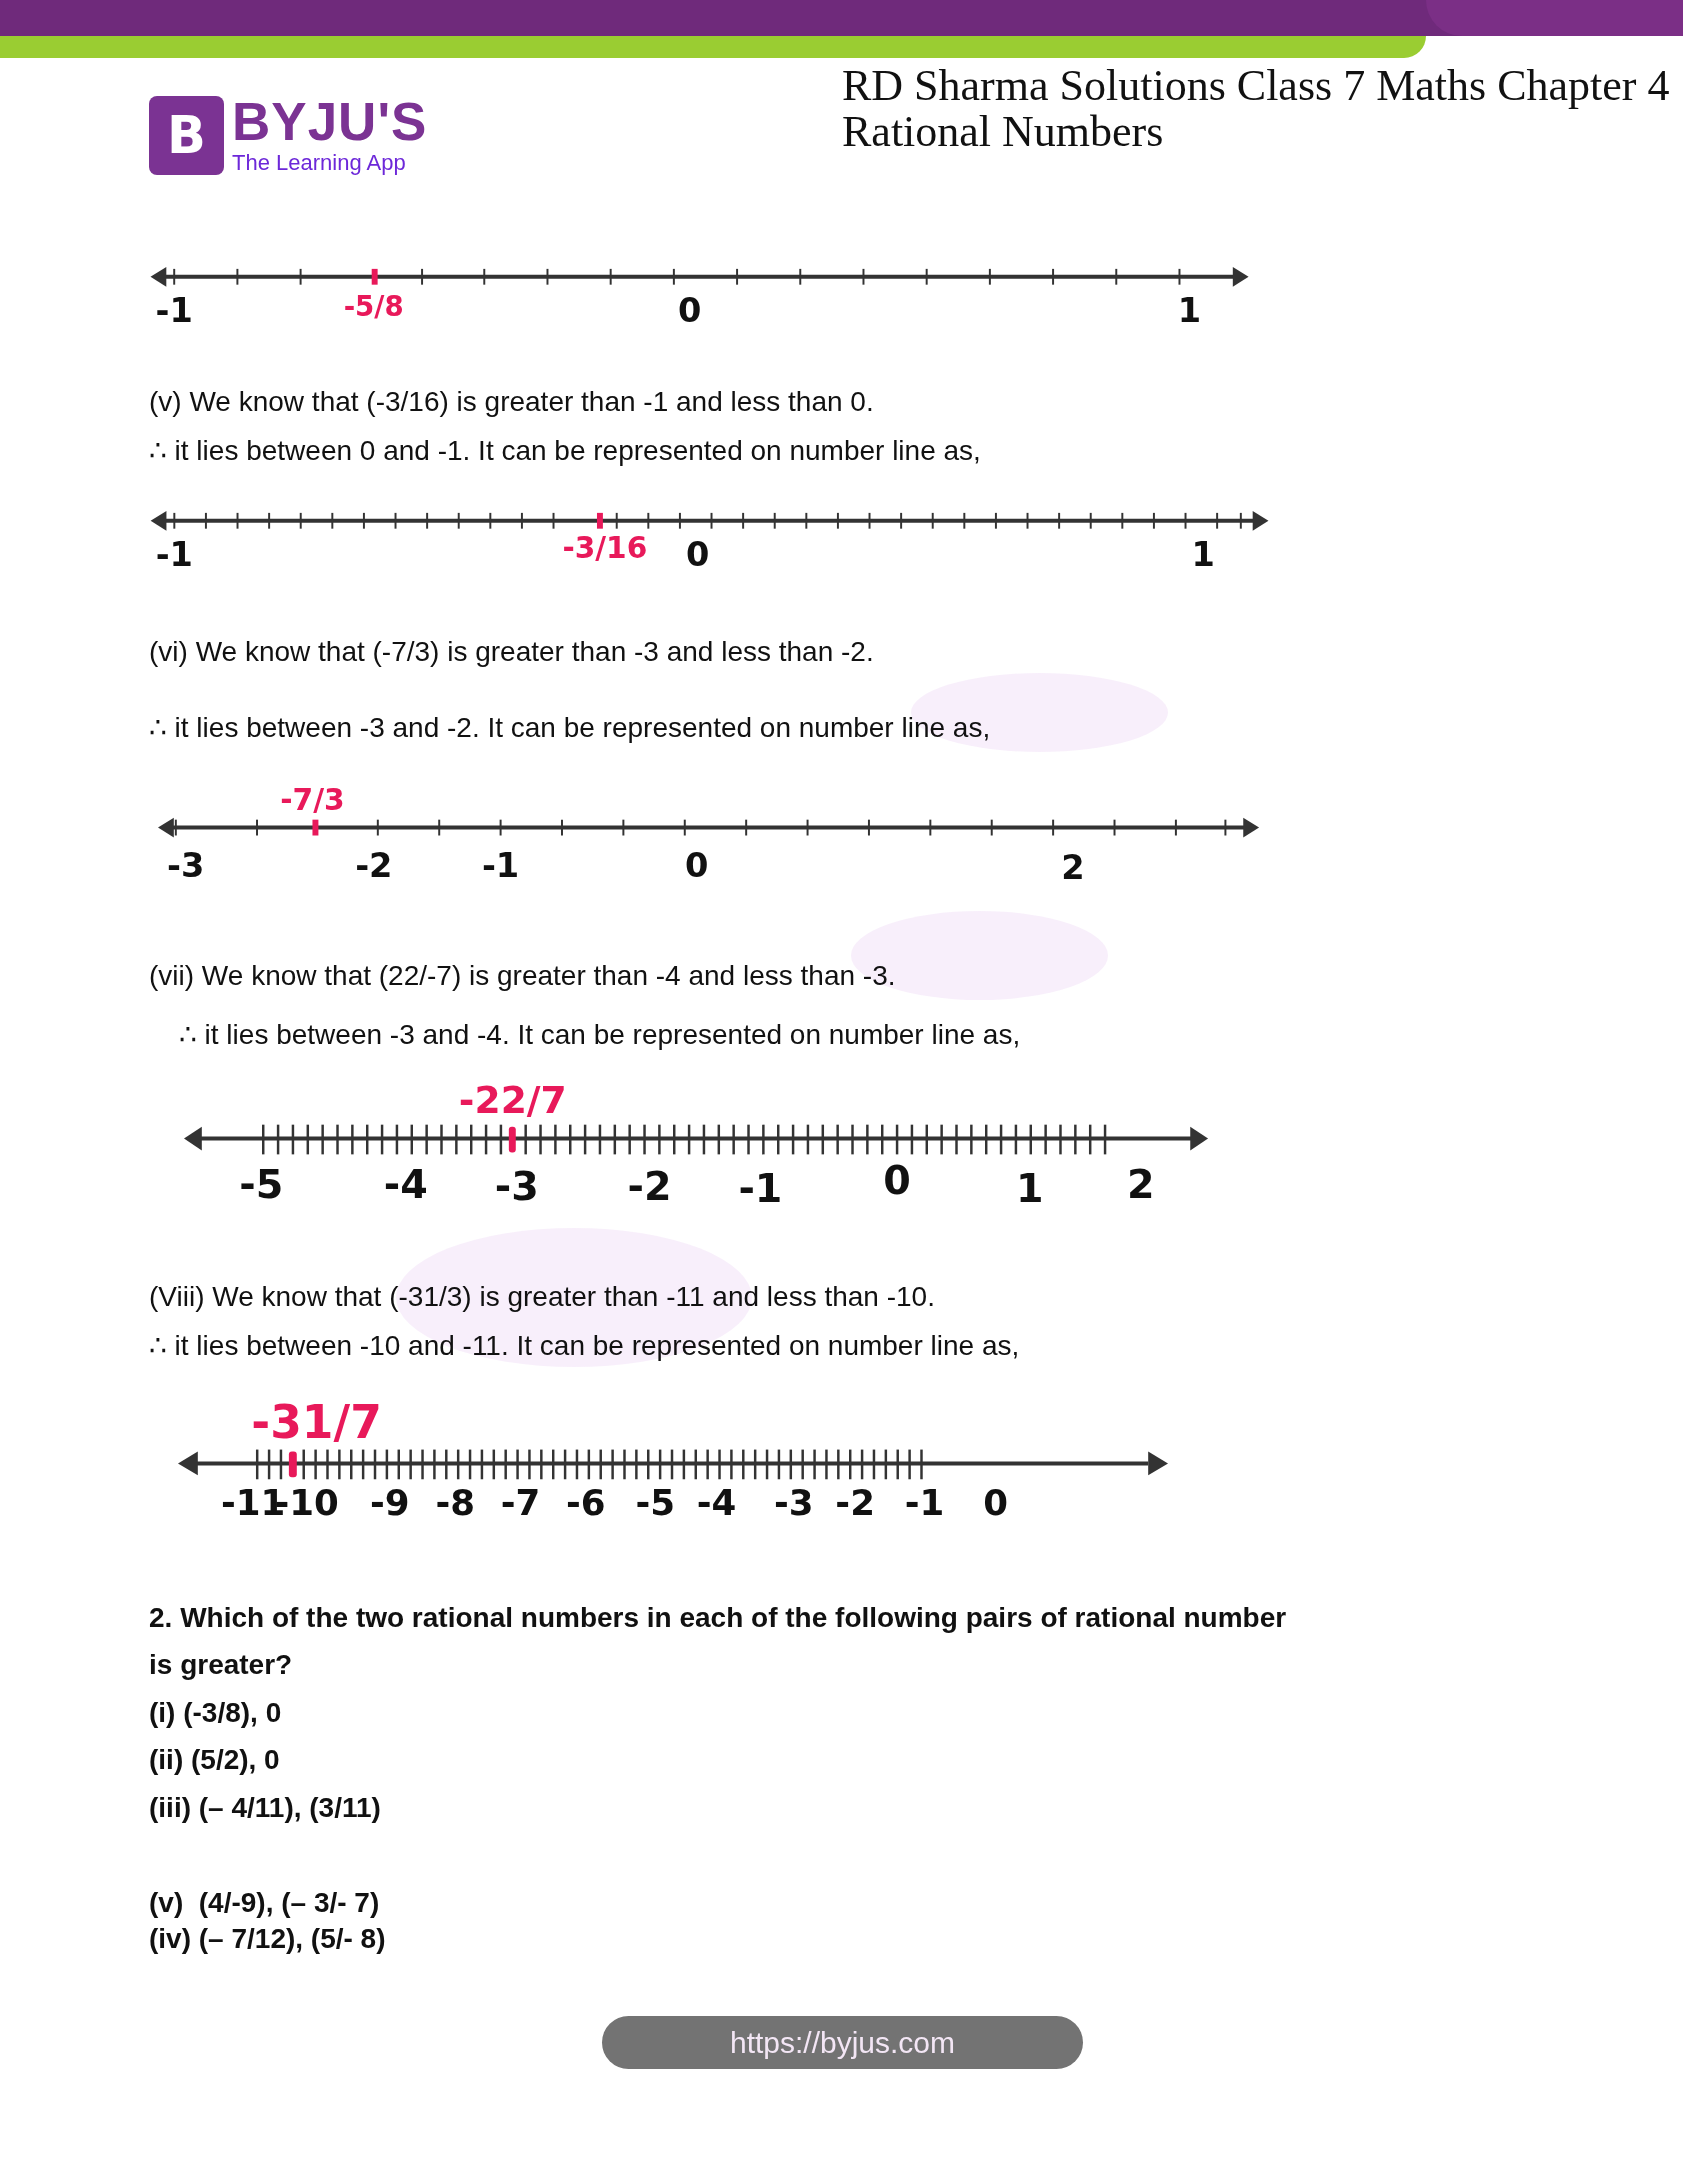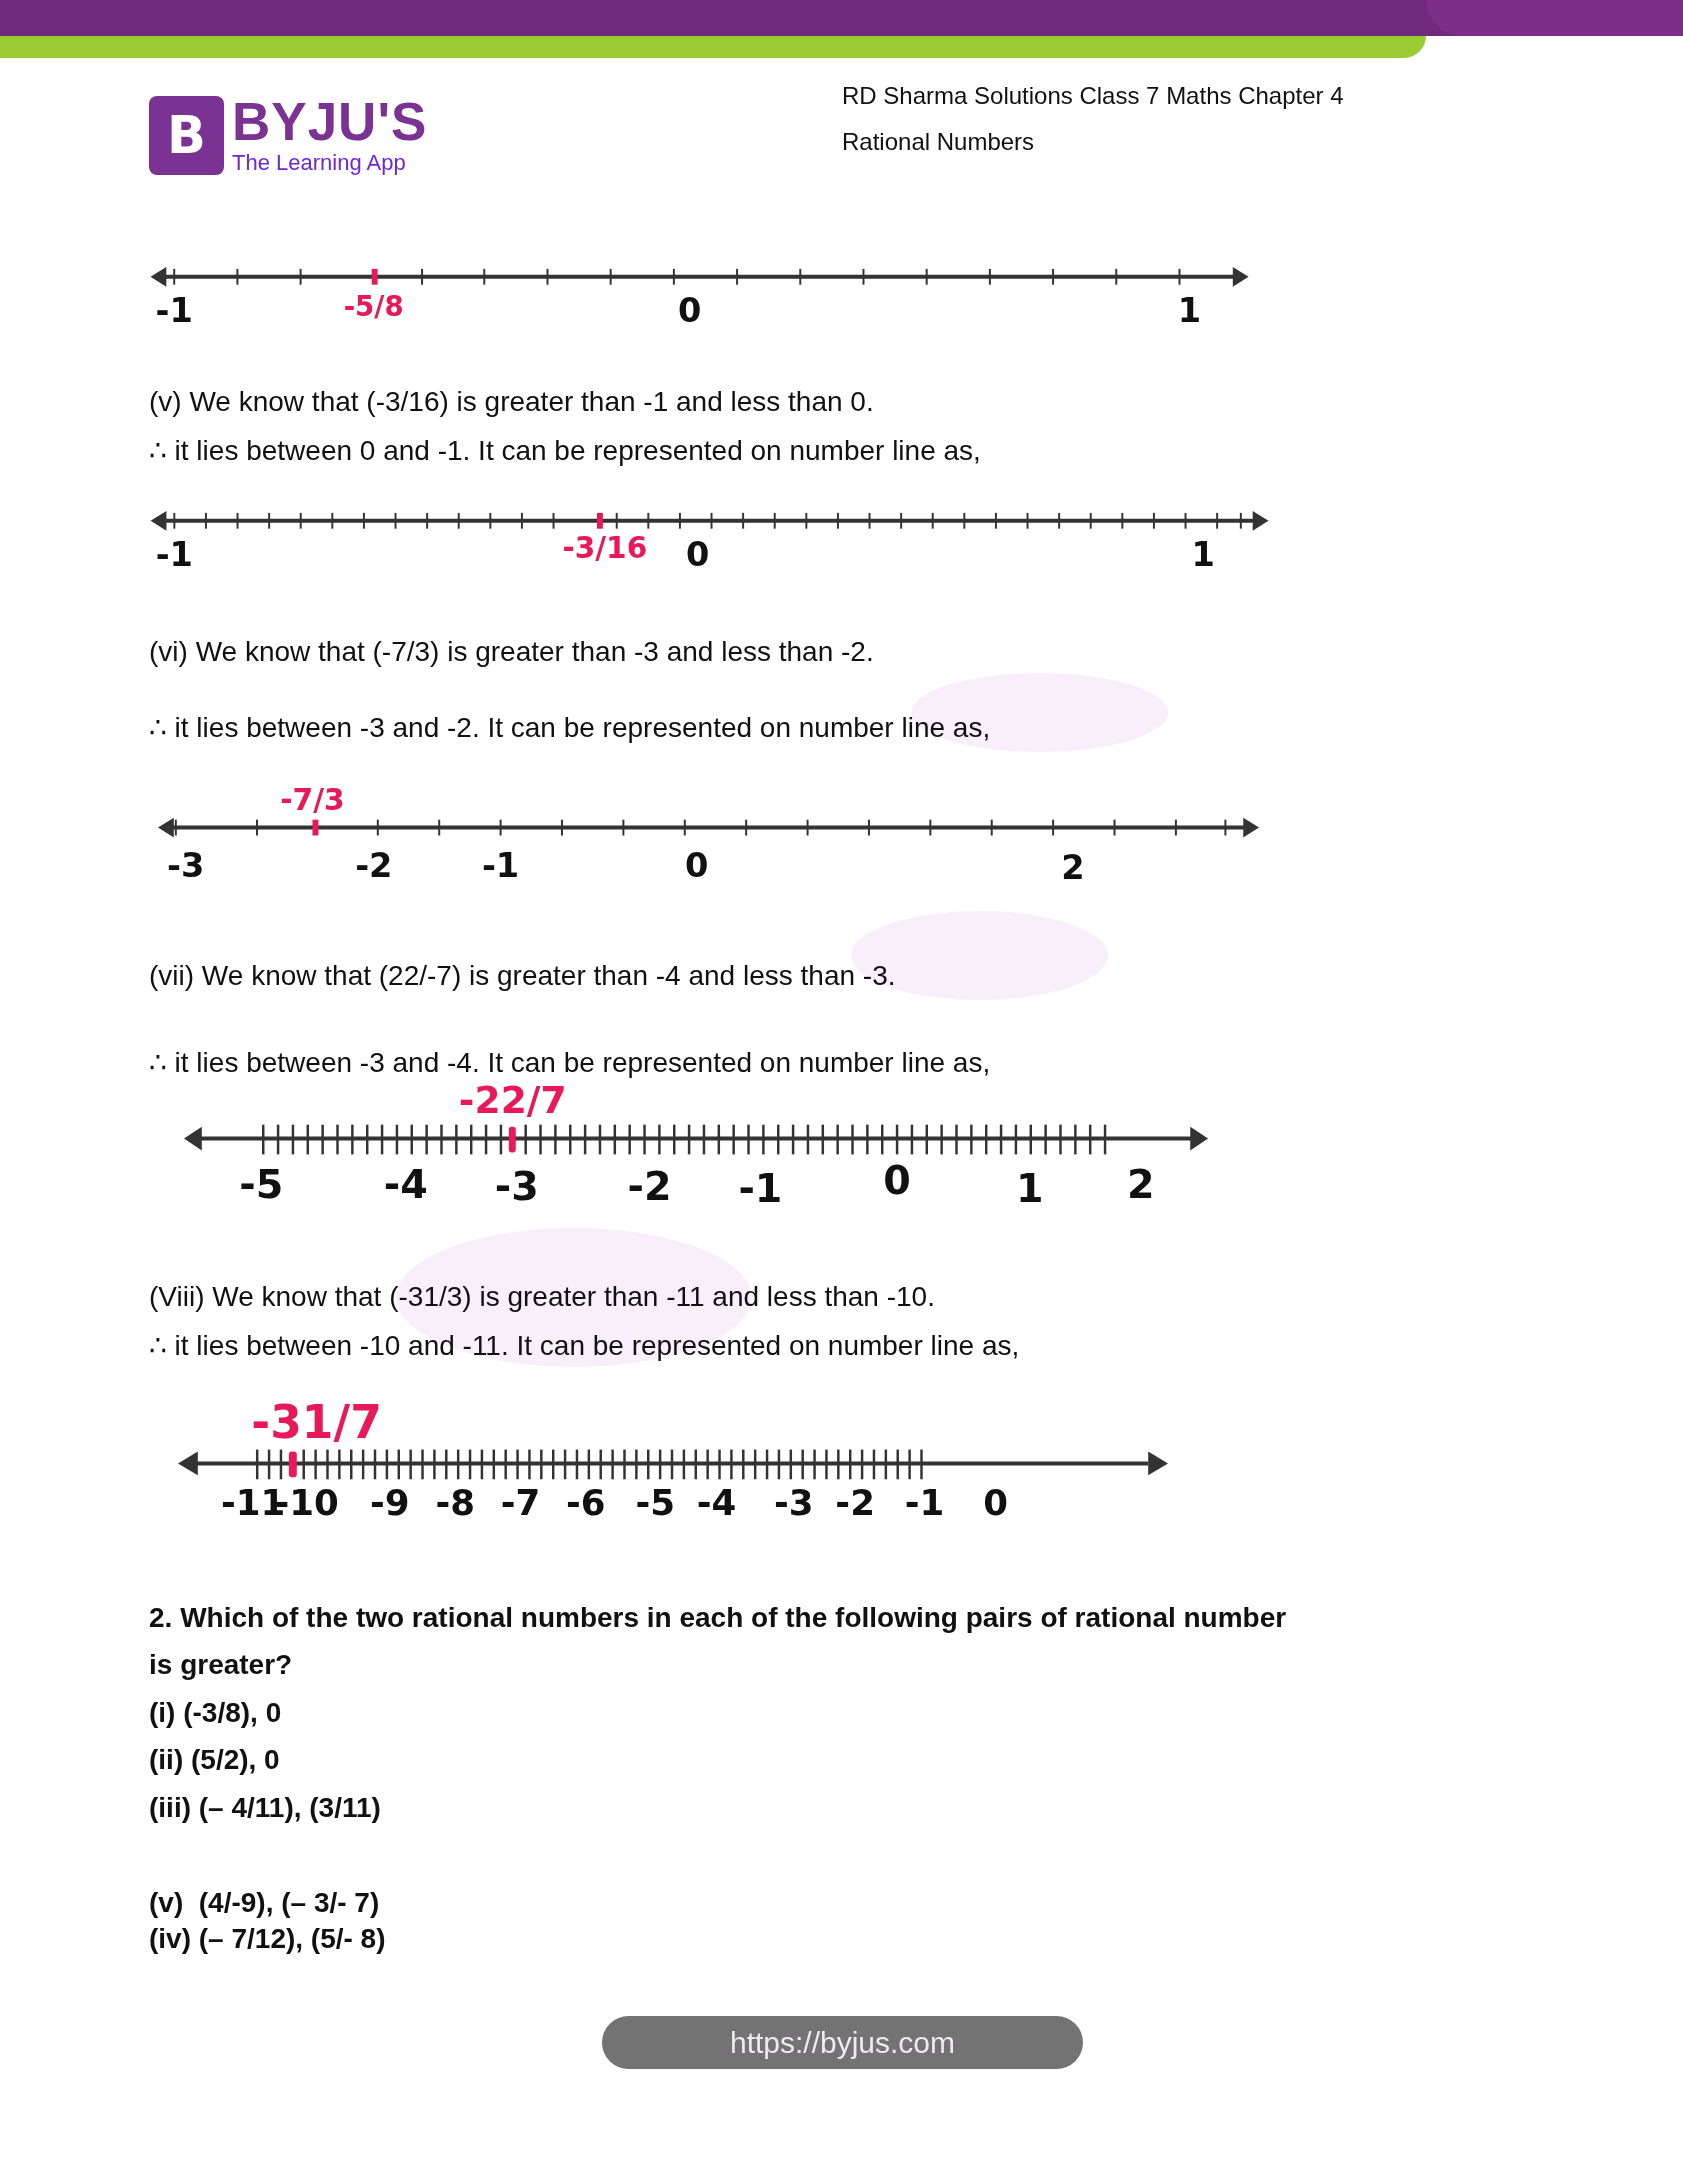"RD Sharma Solutions Class 7" .header-title { font-family: Liberation Sans, sans-serif -> Liberation Serif, serif; font-size: 24px -> 44px; top: 73px -> 63px }
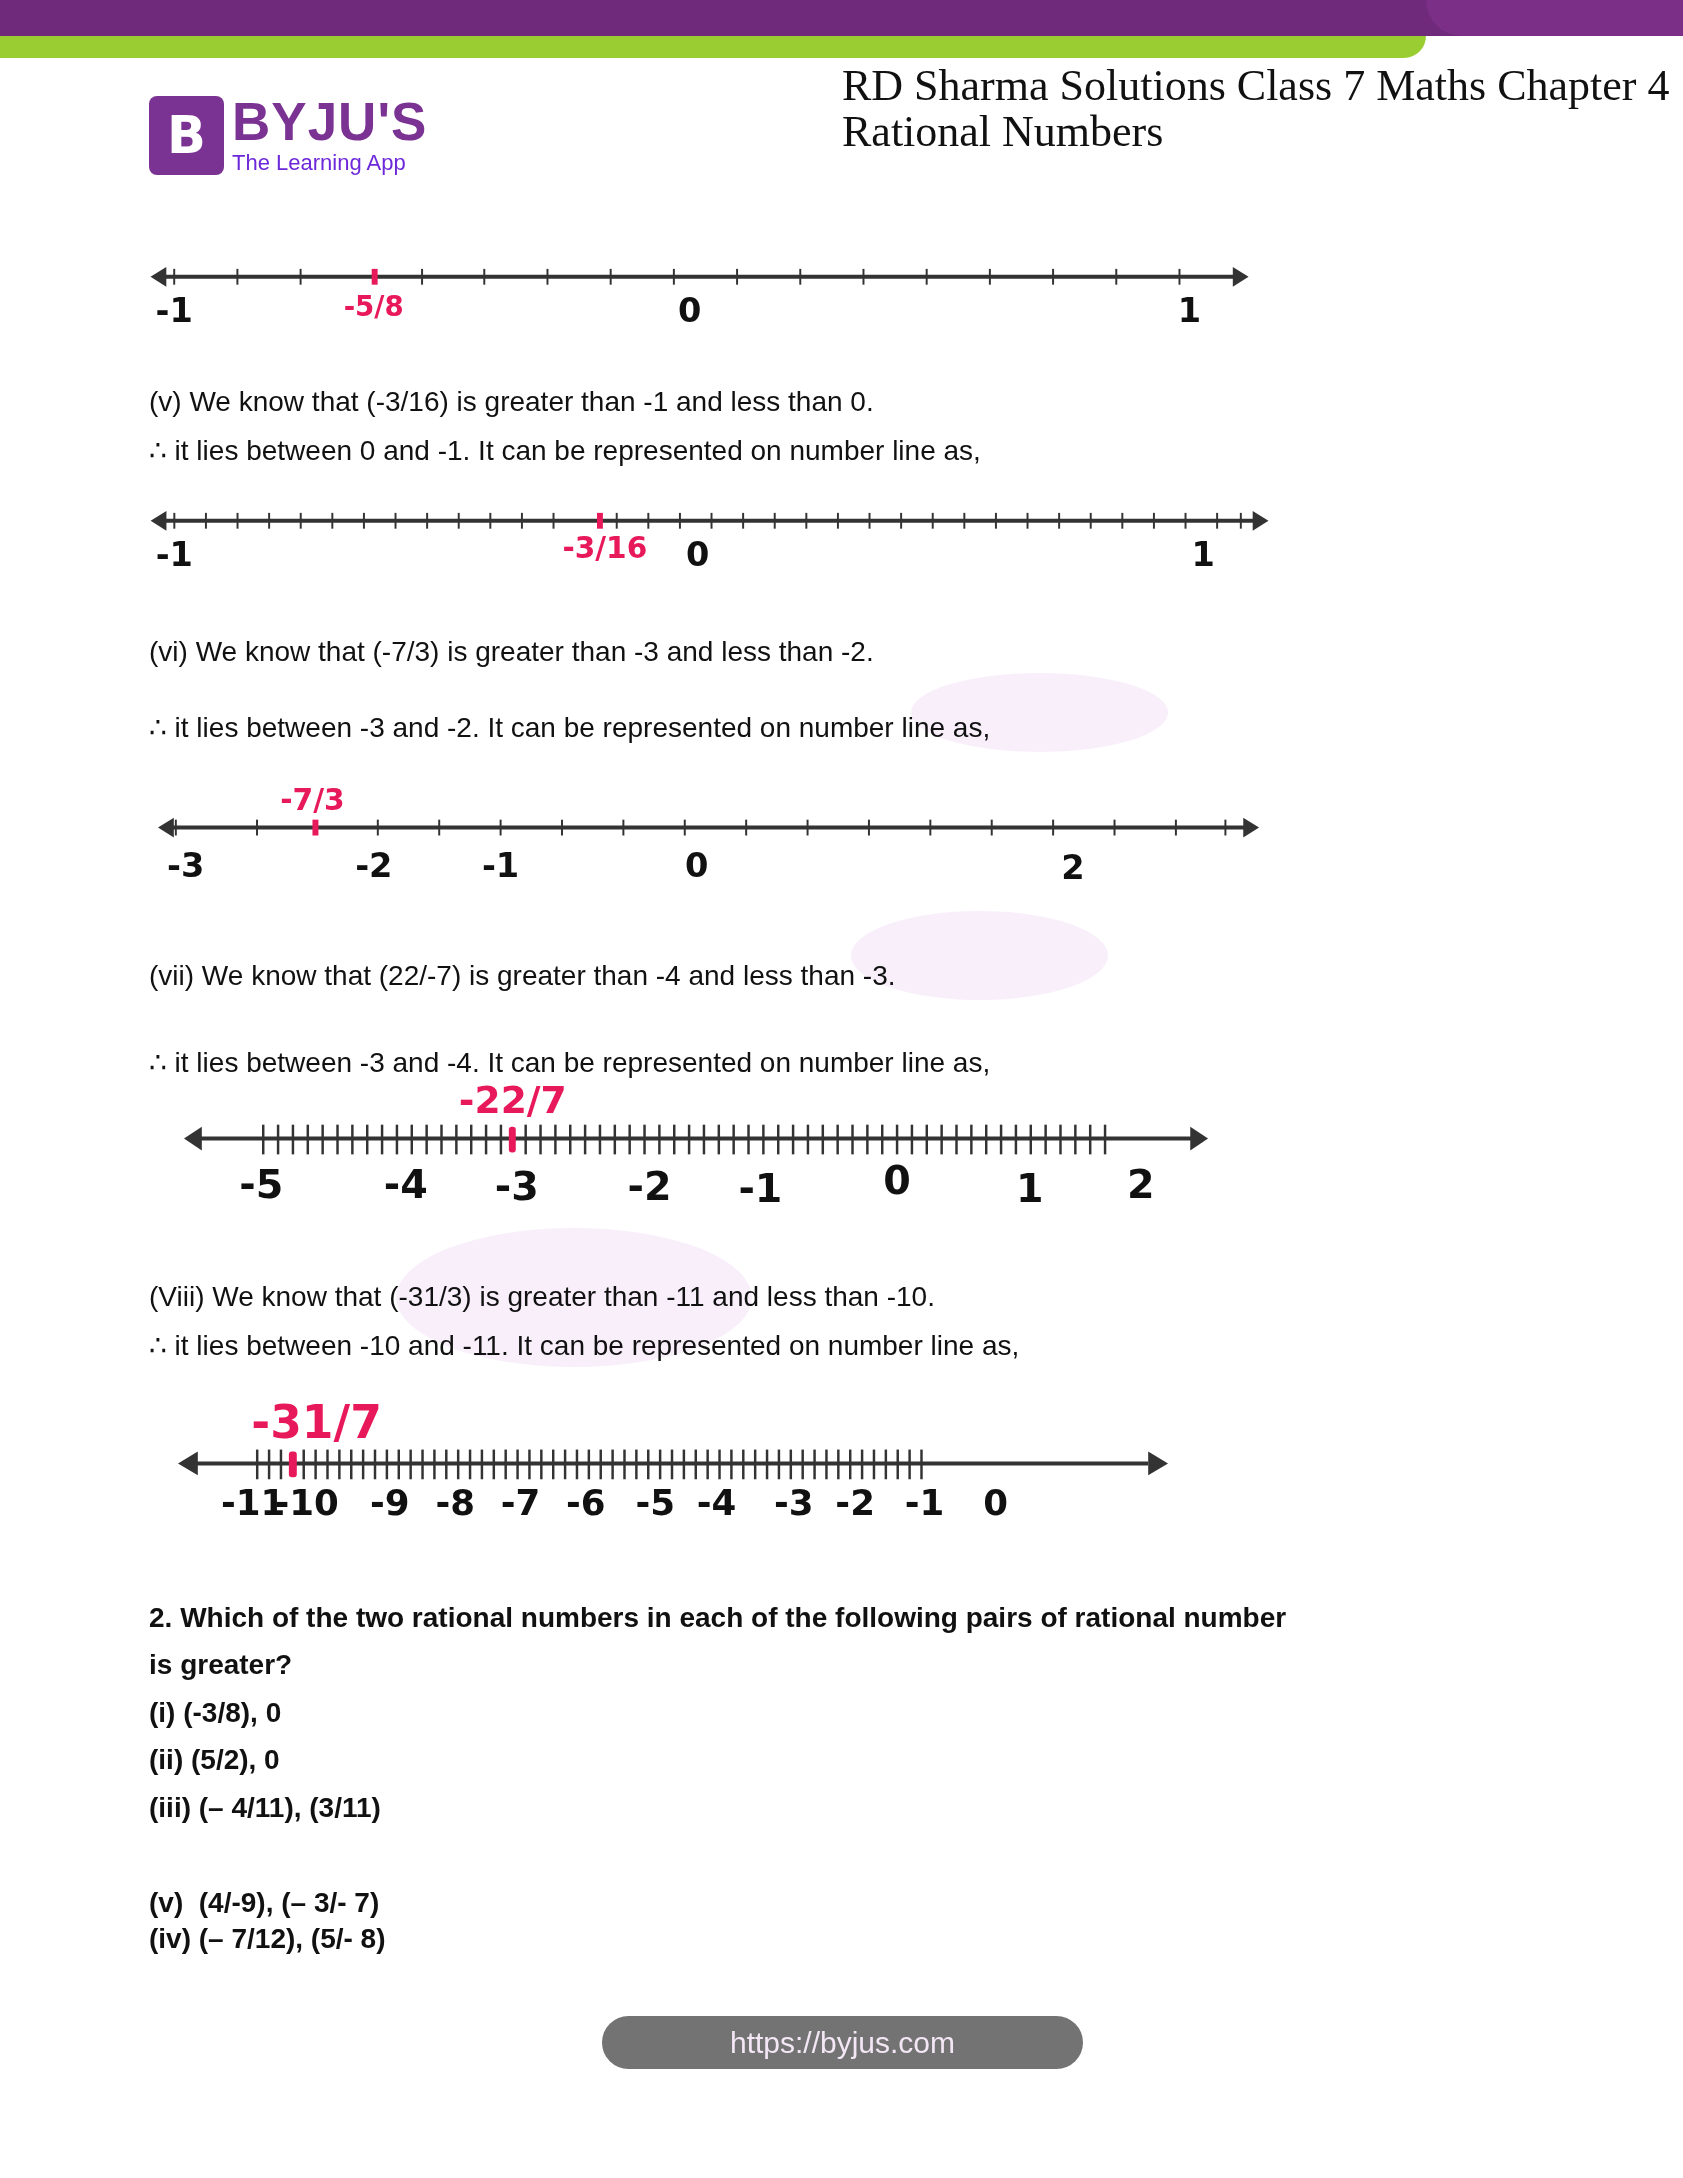"∴ it lies between -3 and -4." div.text-line { margin-left: none -> 30px; top: 1046px -> 1018px }
